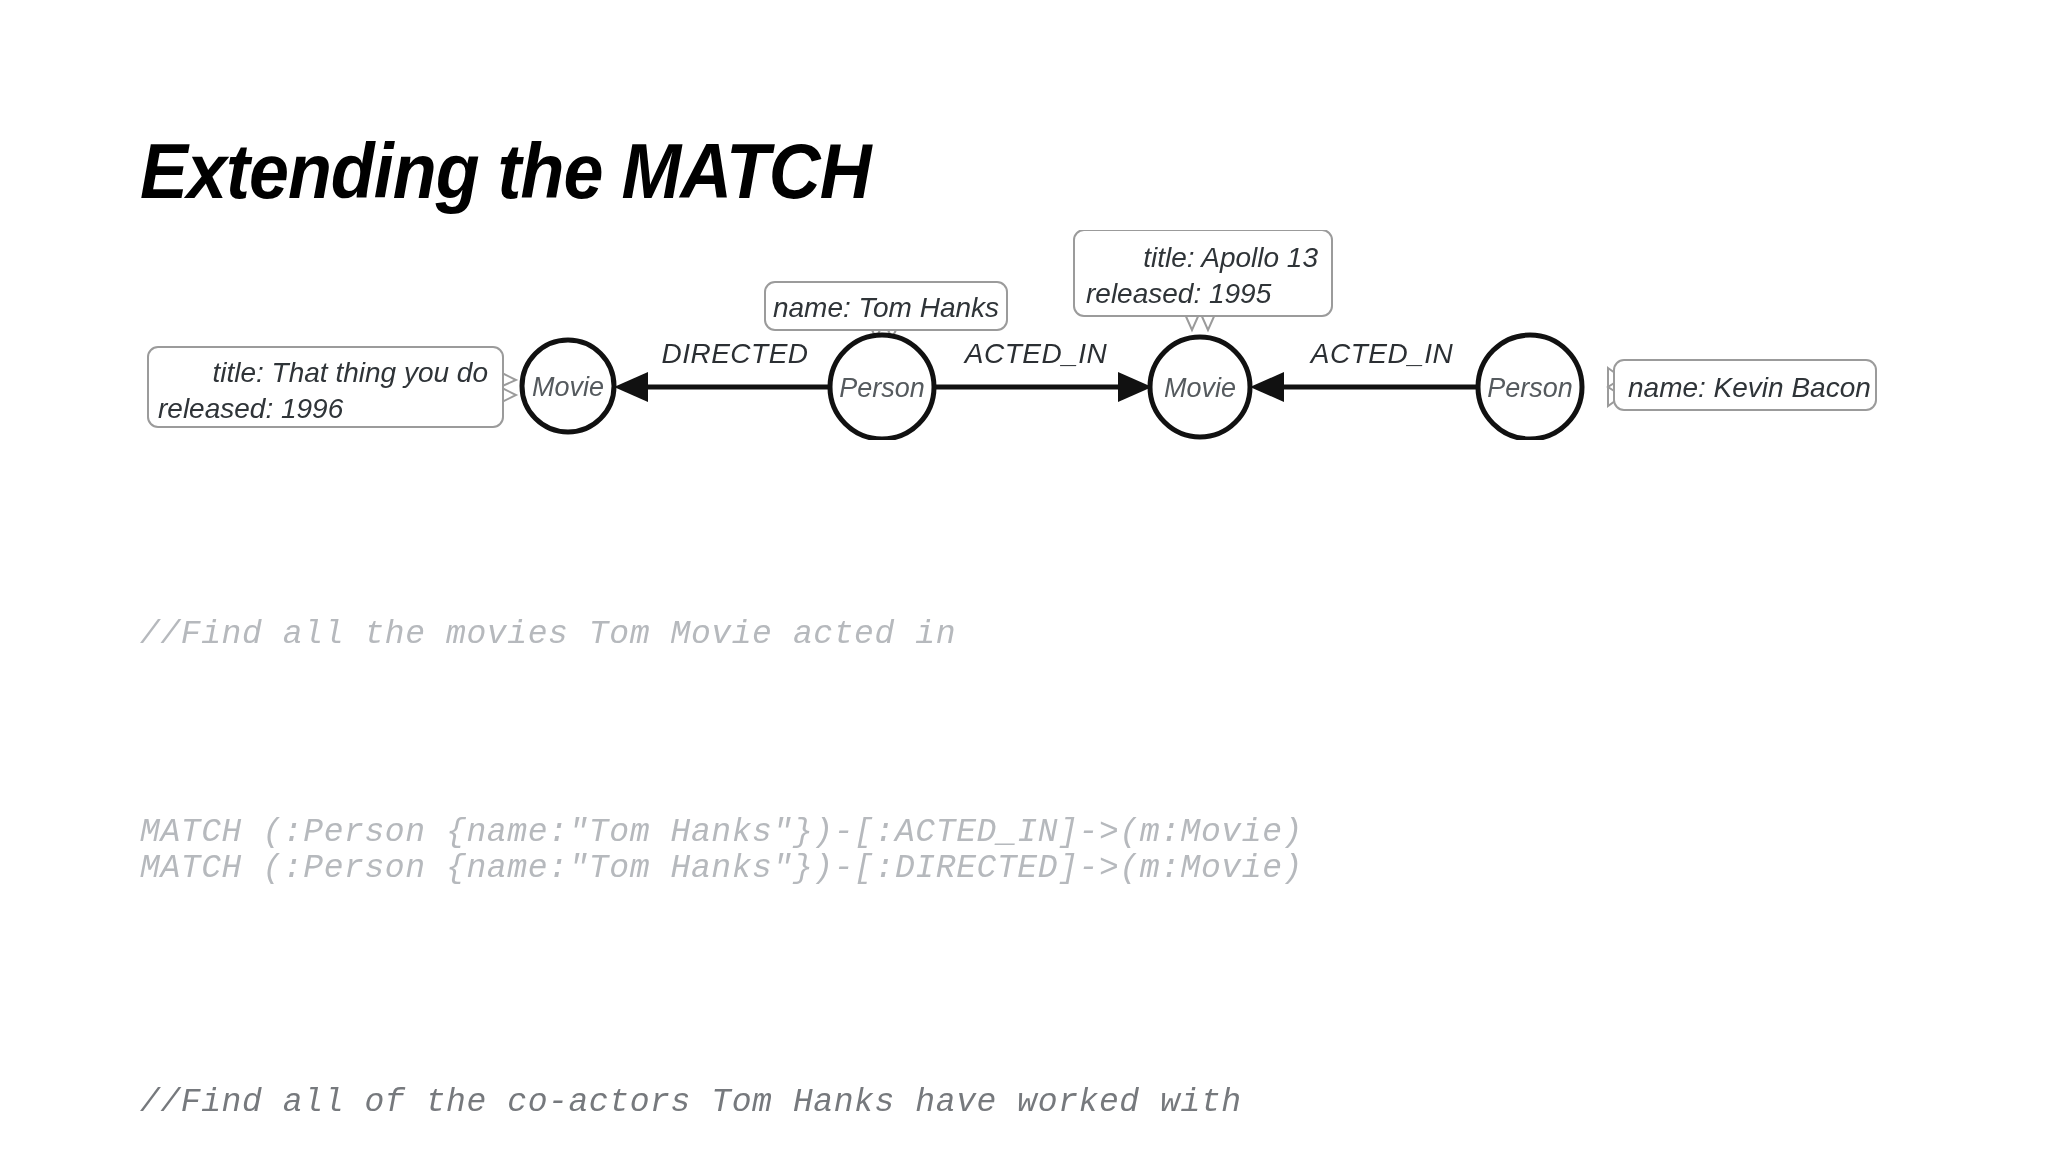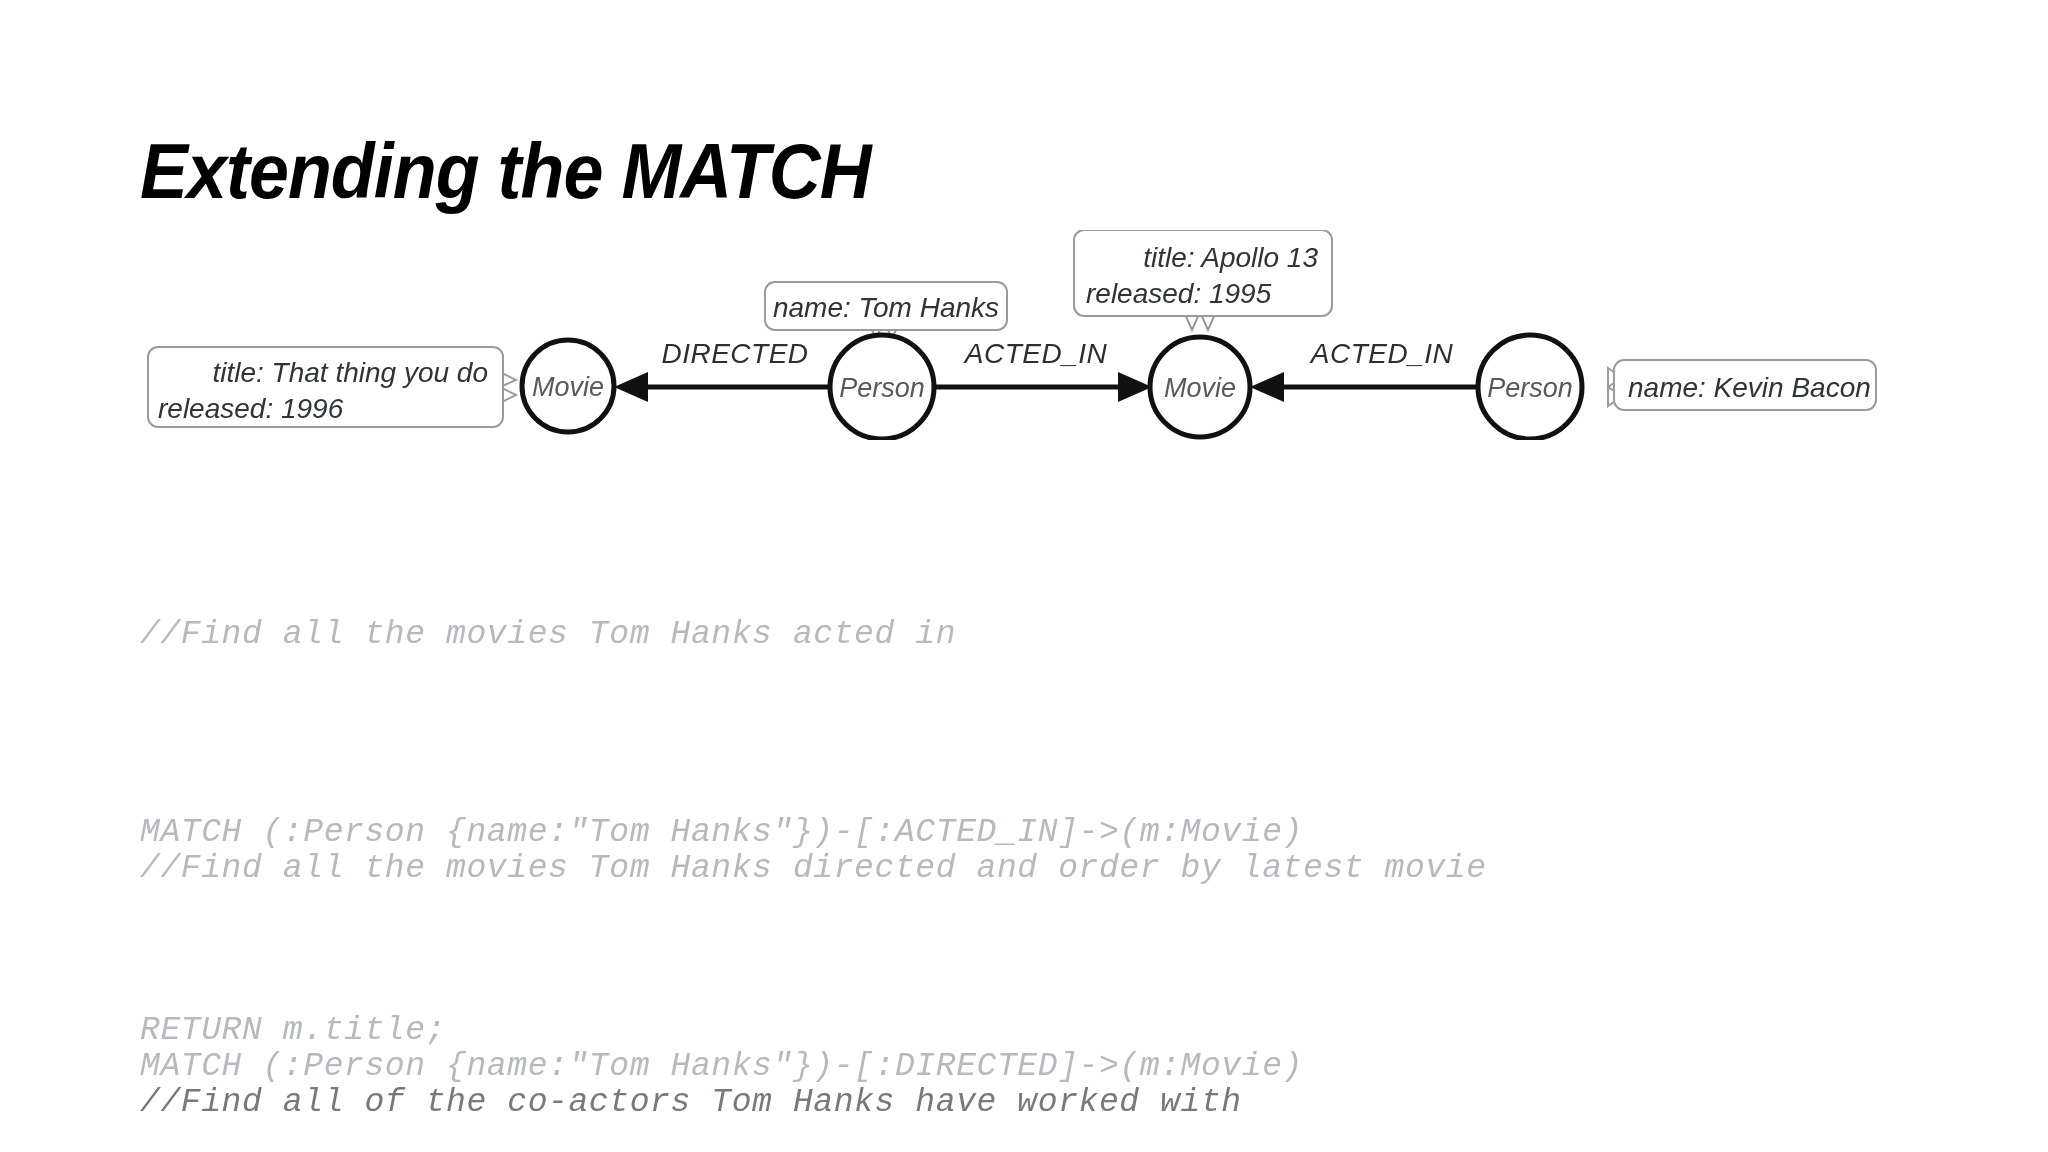"//Find all the movies Tom Hanks acted" div { text: Hanks -> Movie }
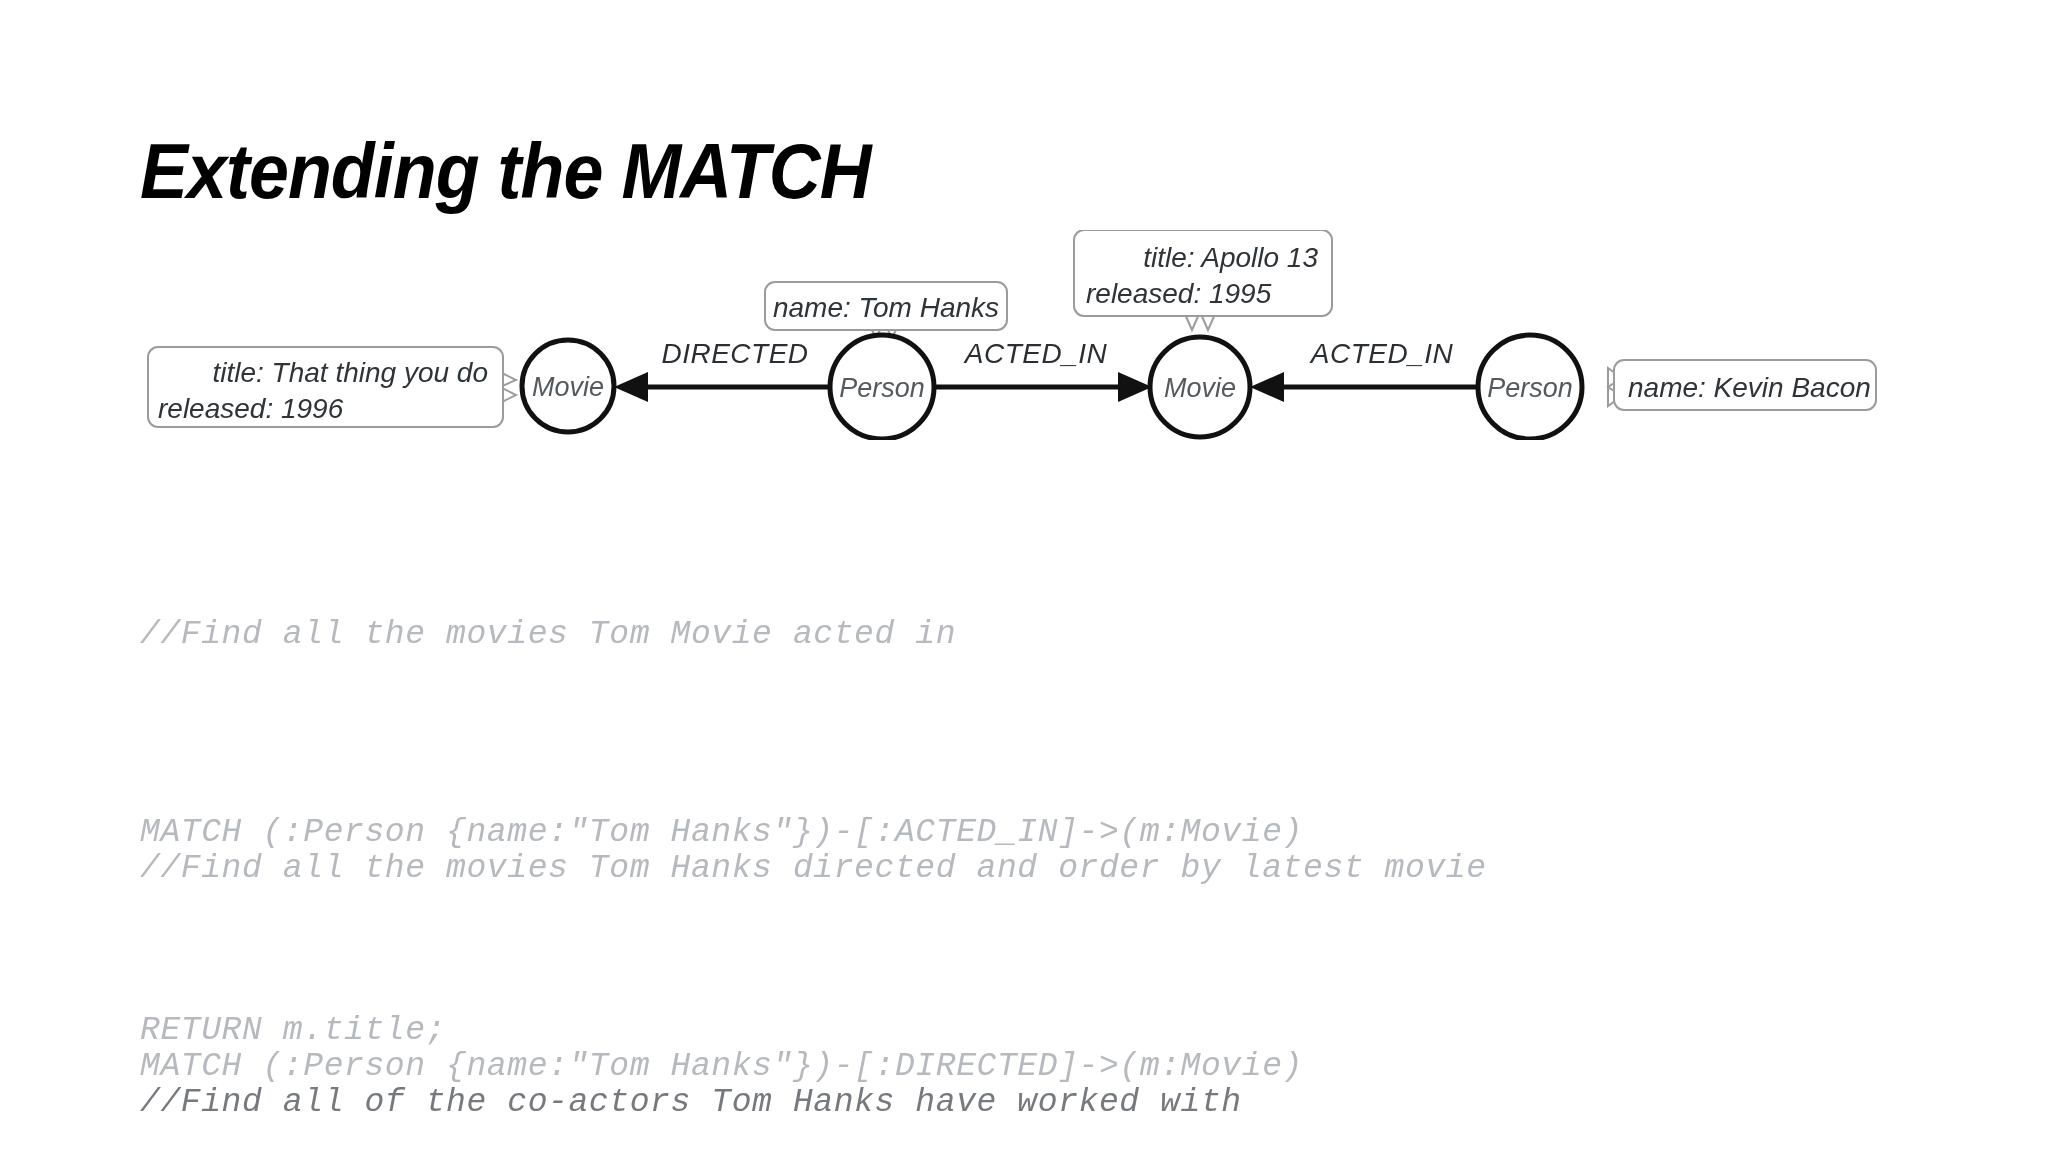"//Find all the movies Tom Hanks" div { html: <div>//Find all the movies Tom Hanks directed and order by latest movie</div> -> none }
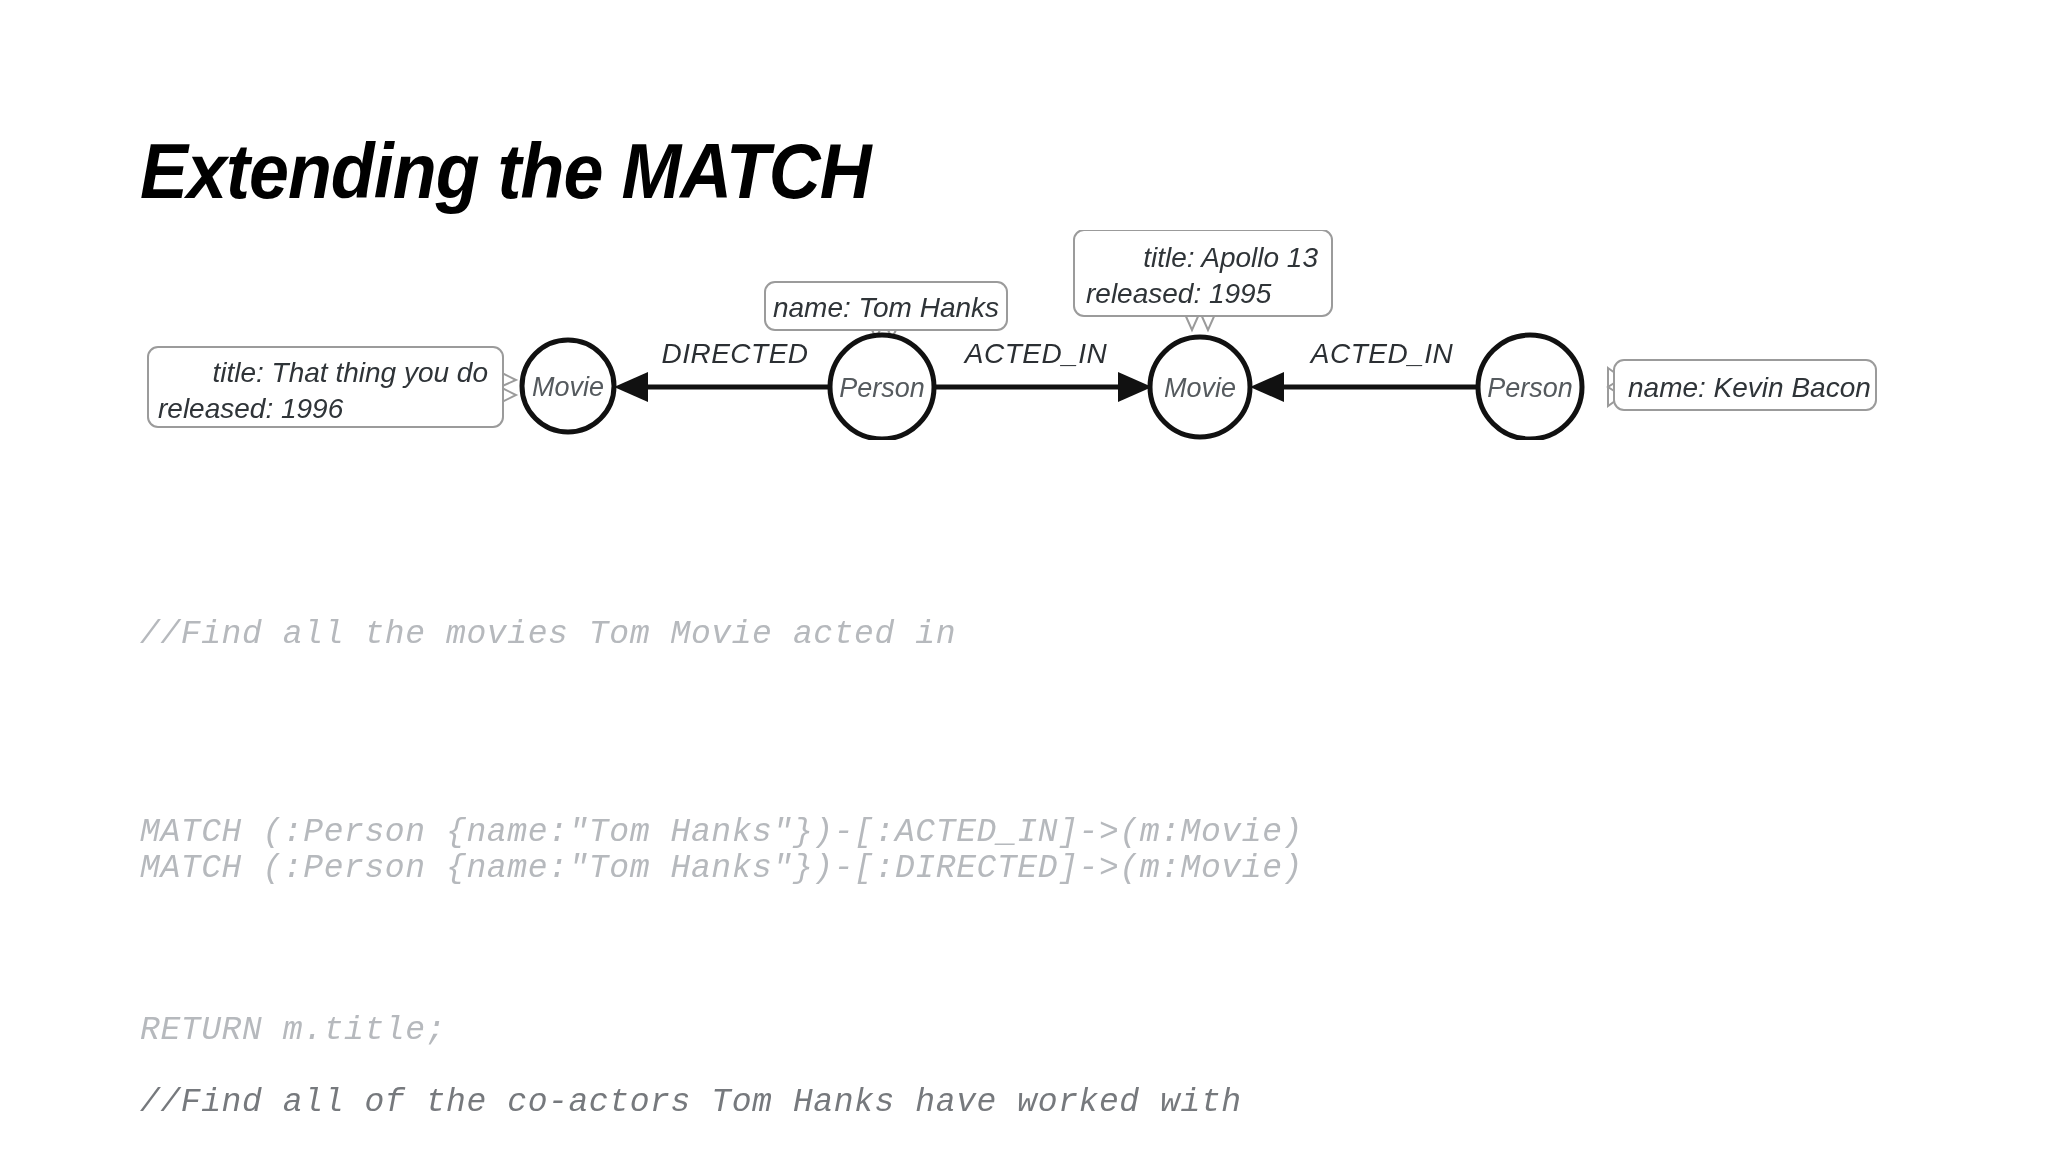"RETURN m.title;" div { html: <div>RETURN m.title;</div> -> none }
